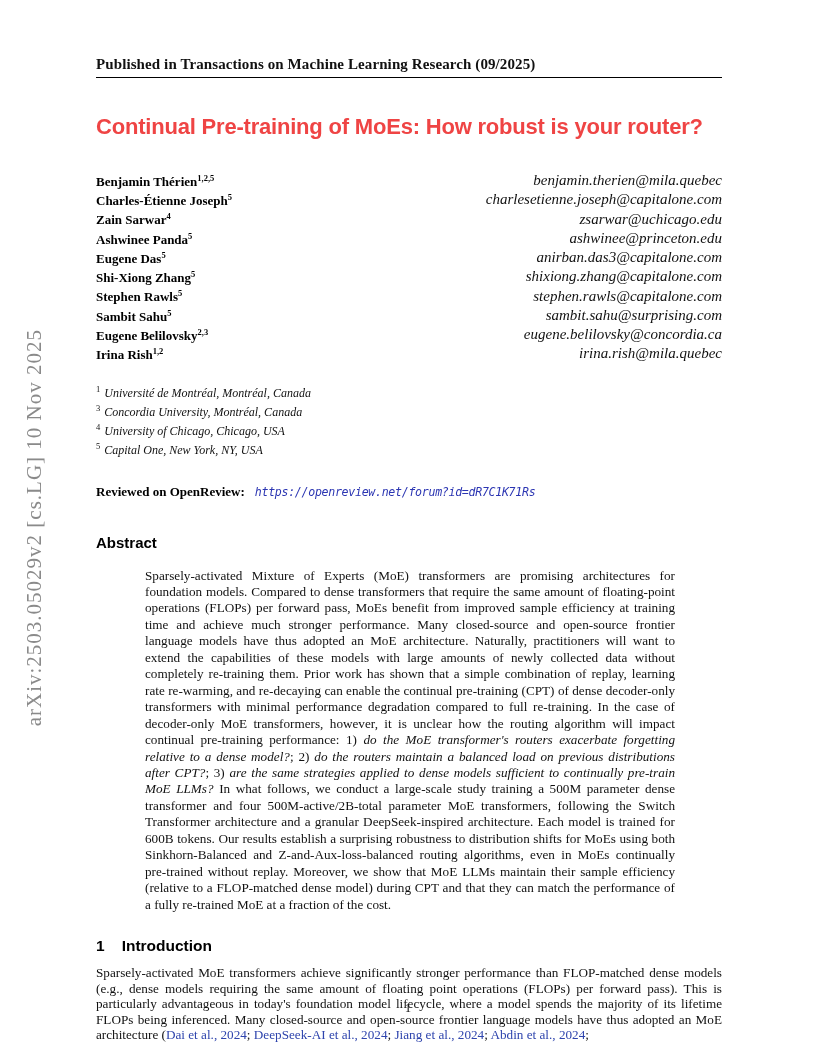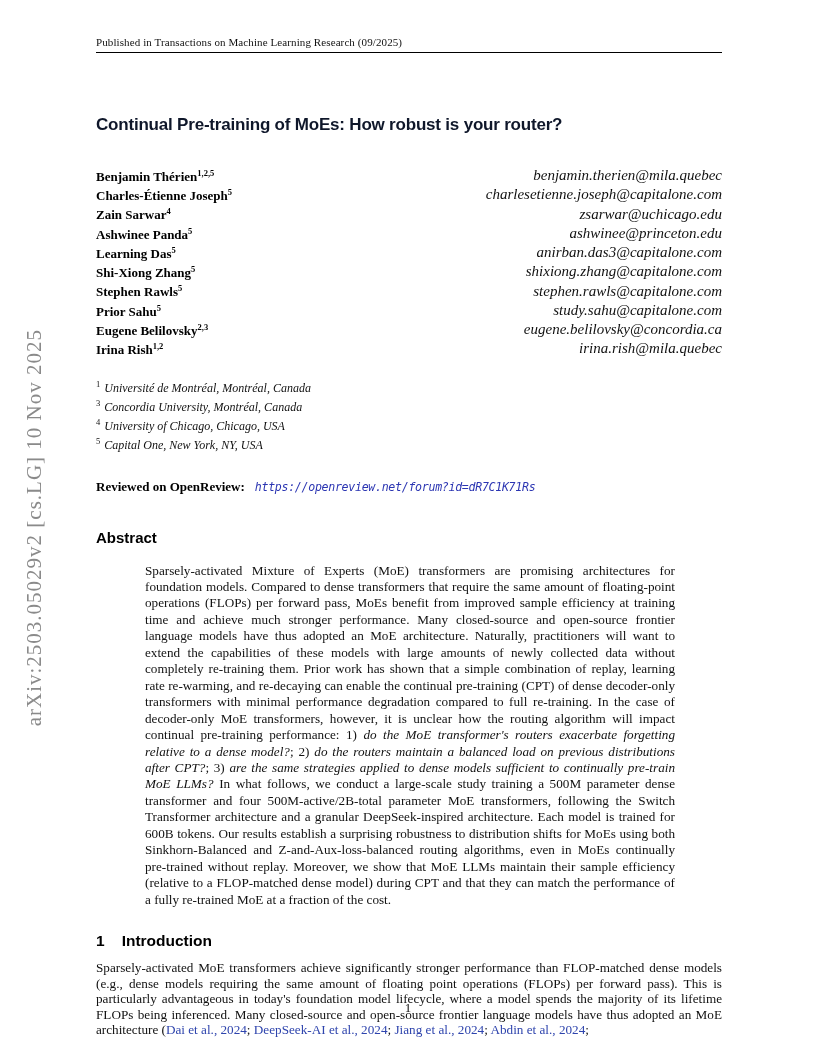"Published in Transactions on Machine" .header-text { font-size: 11px -> 15px; font-weight: none -> bold; padding-top: 36px -> 56px }
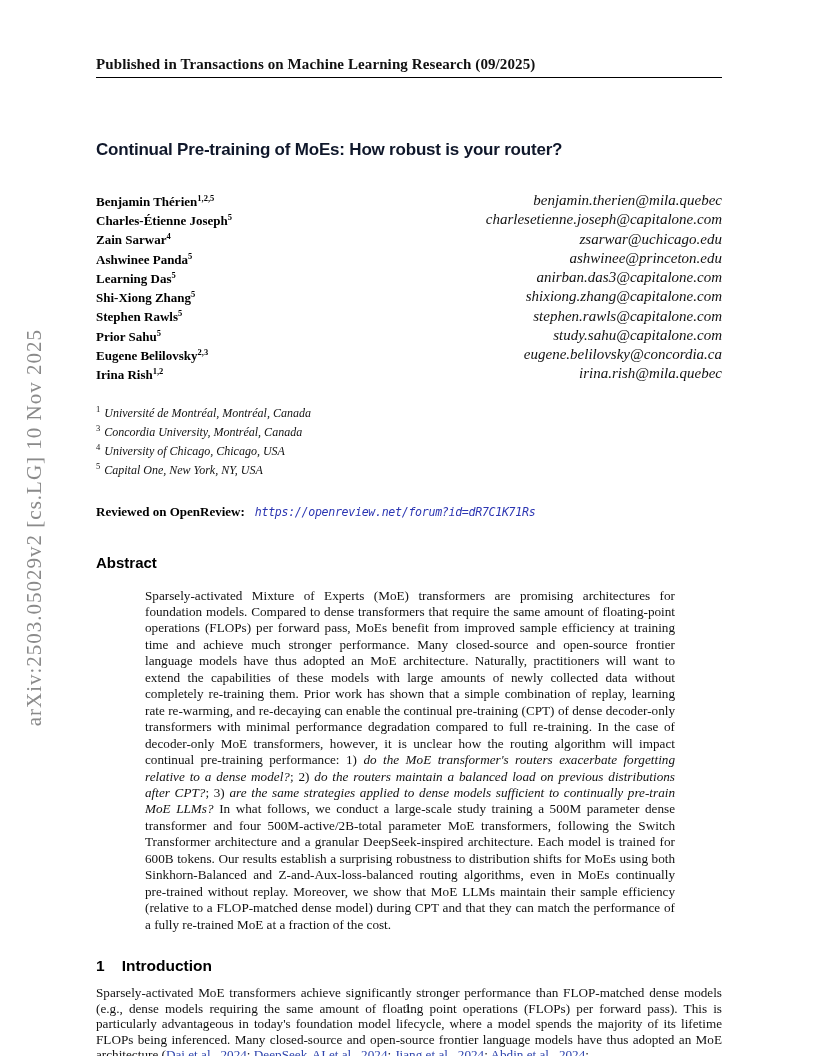"Continual Pre-training of MoEs: How" .title { color: #0f172a -> #ef4444; font-size: 17px -> 22px; margin: 62px 0 0 0 -> 36px 0 0 0 }
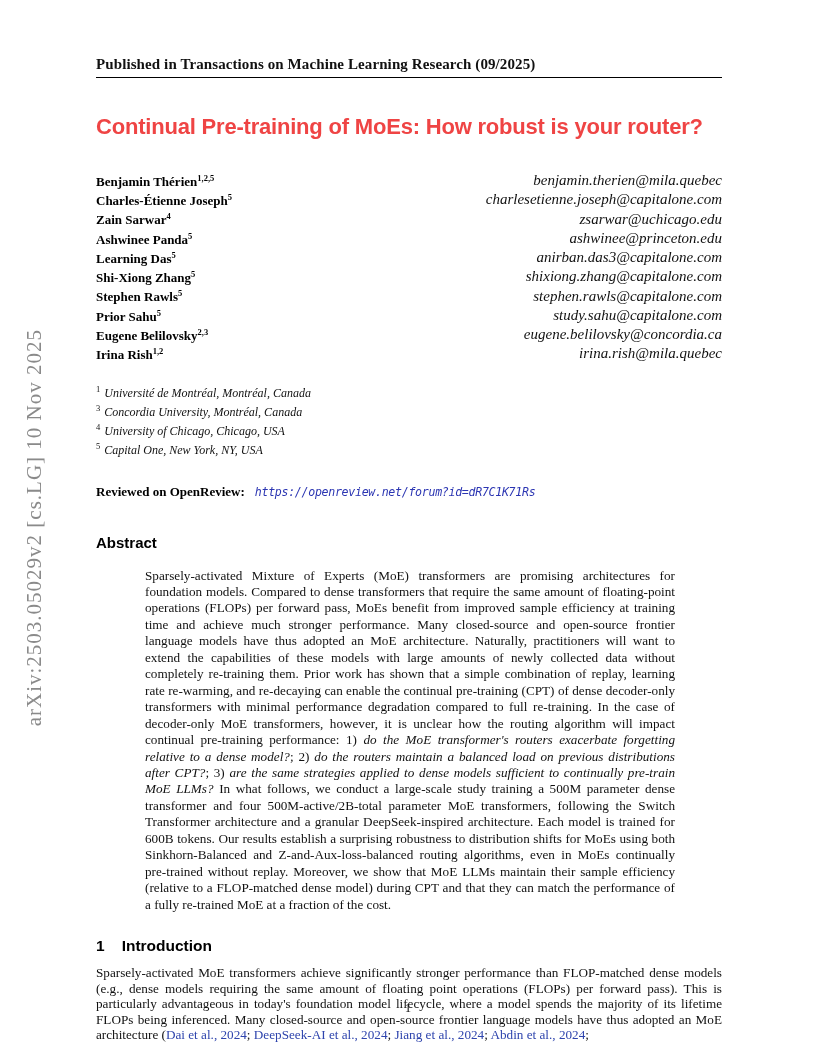"Learning Das" span { text: Learning -> Eugene }
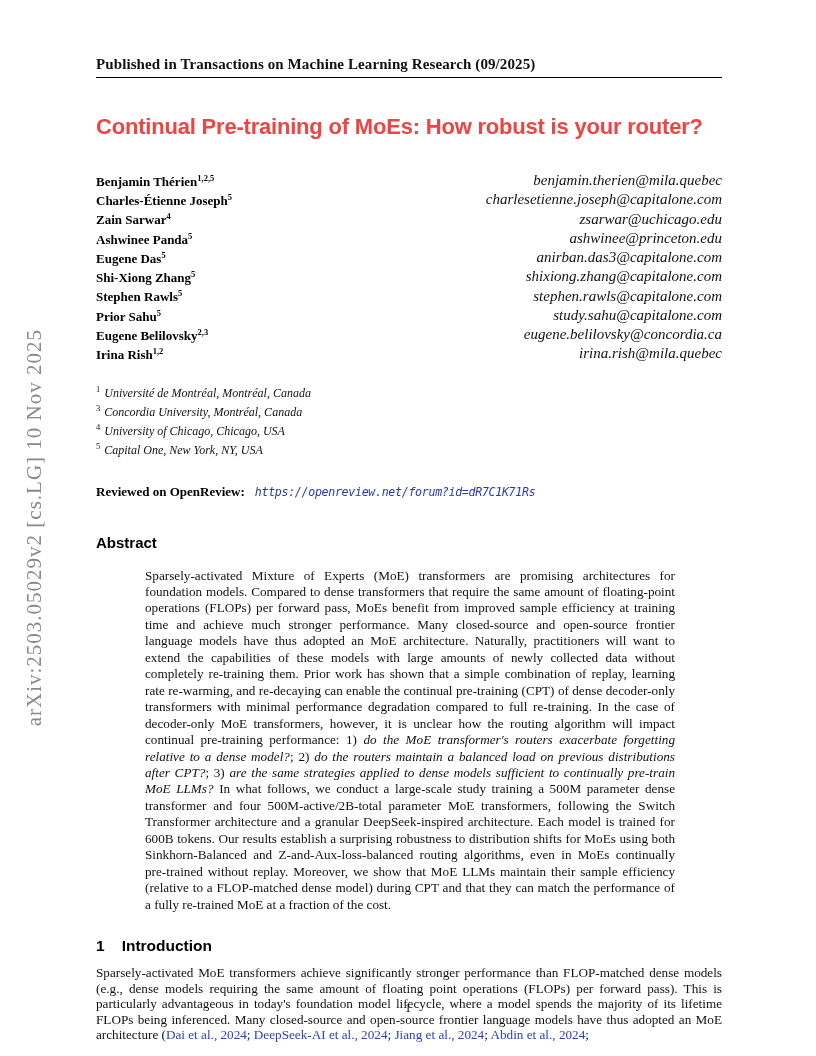"Prior Sahu" span { text: Prior -> Sambit }
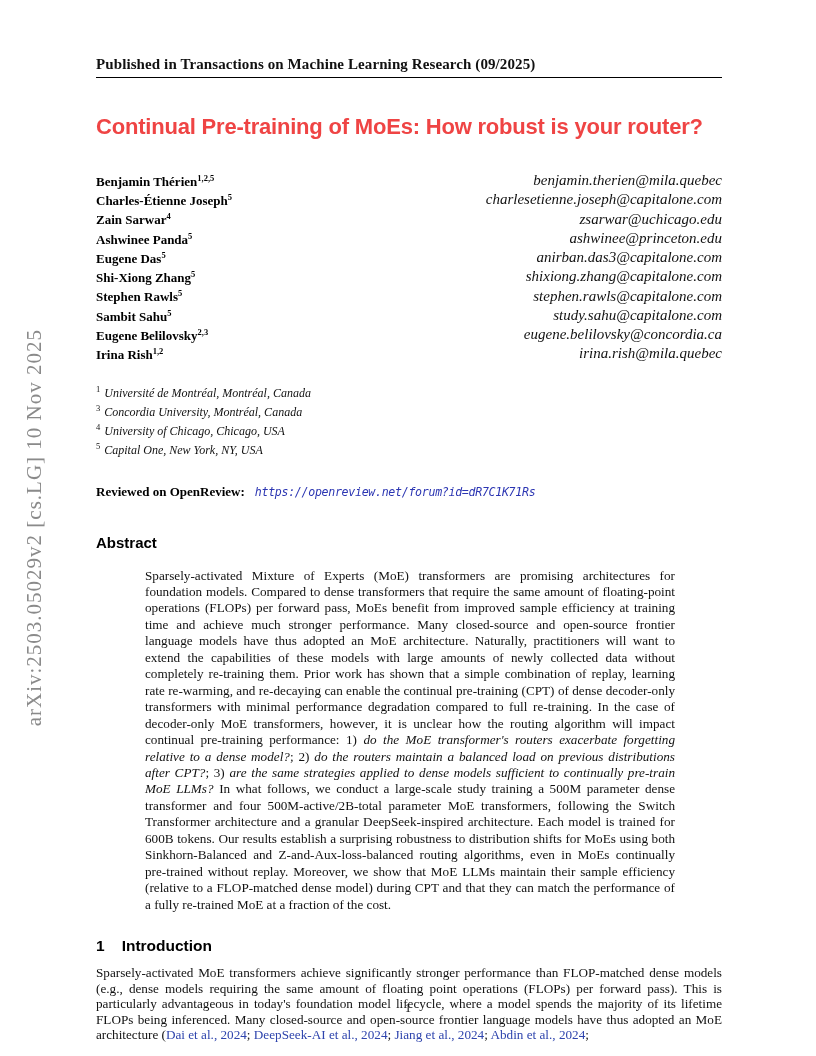"study.sahu@capitalone.com" span.author-email { text: study.sahu@capitalone.com -> sambit.sahu@surprising.com }
